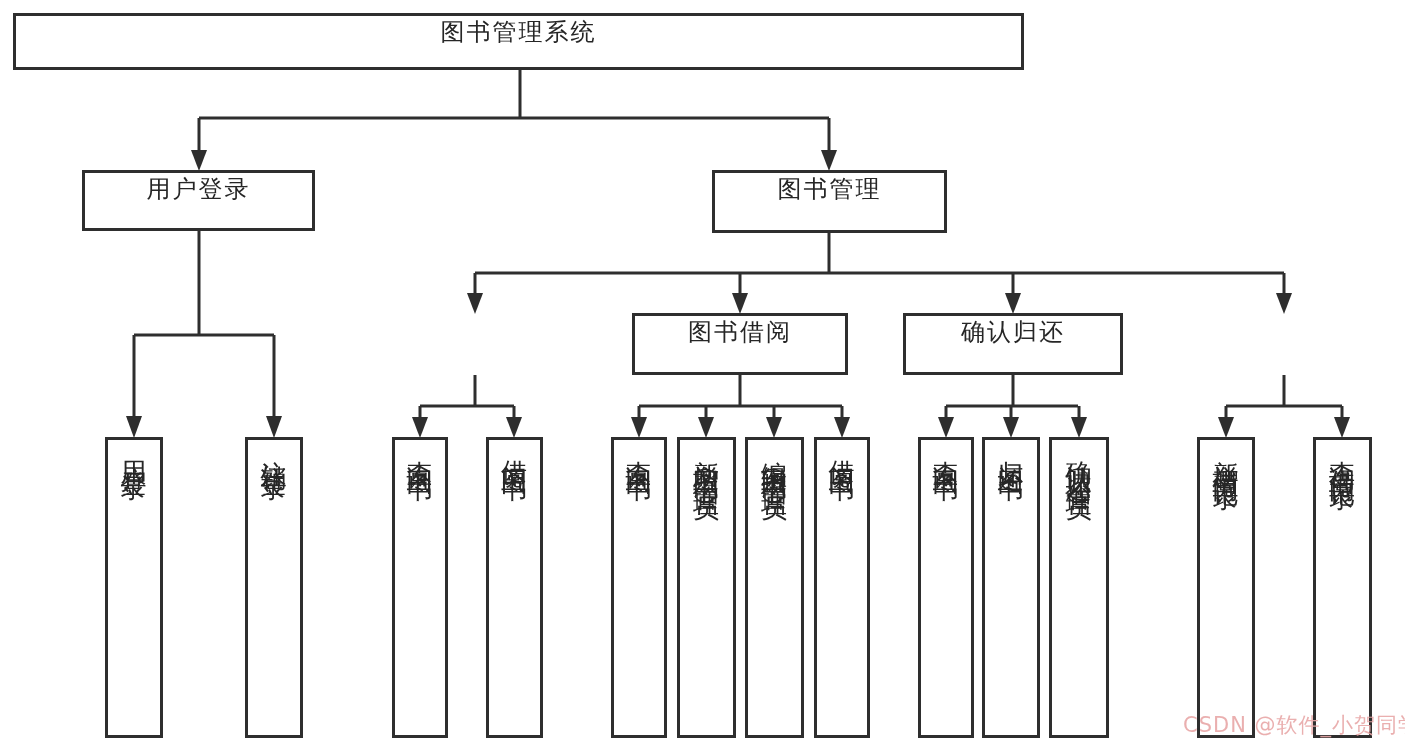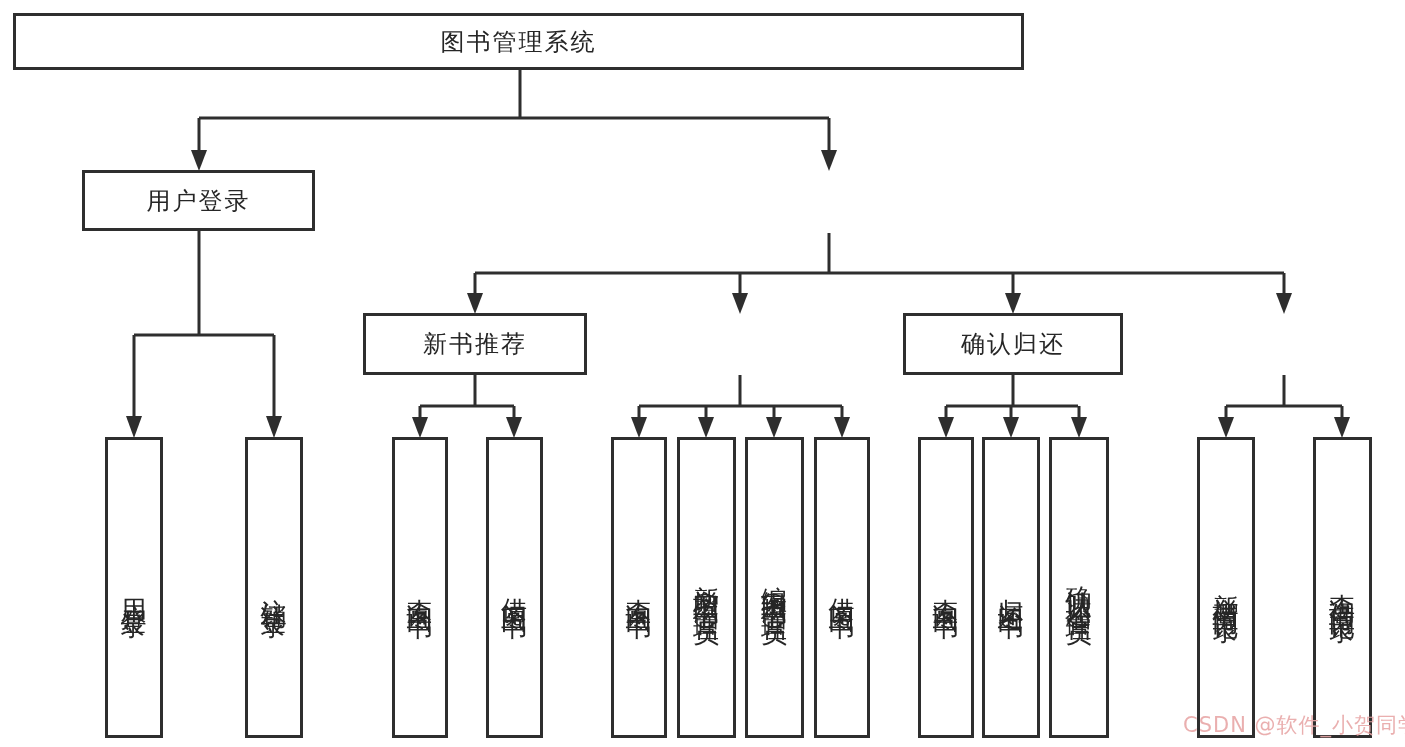"图书管理系统" .node { align-items: center -> flex-start }
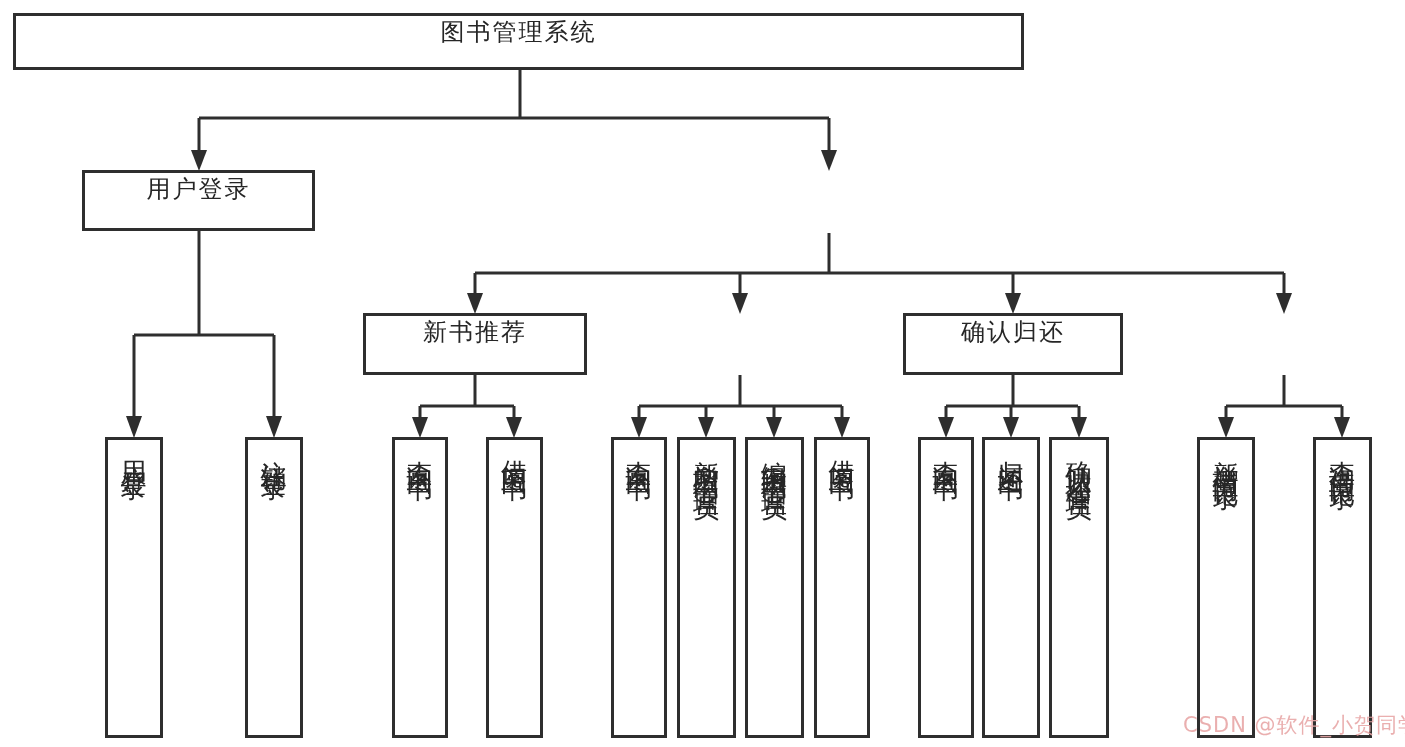"图书管理" div.node { html: none -> <div> <span>图书管理</span> </div> }
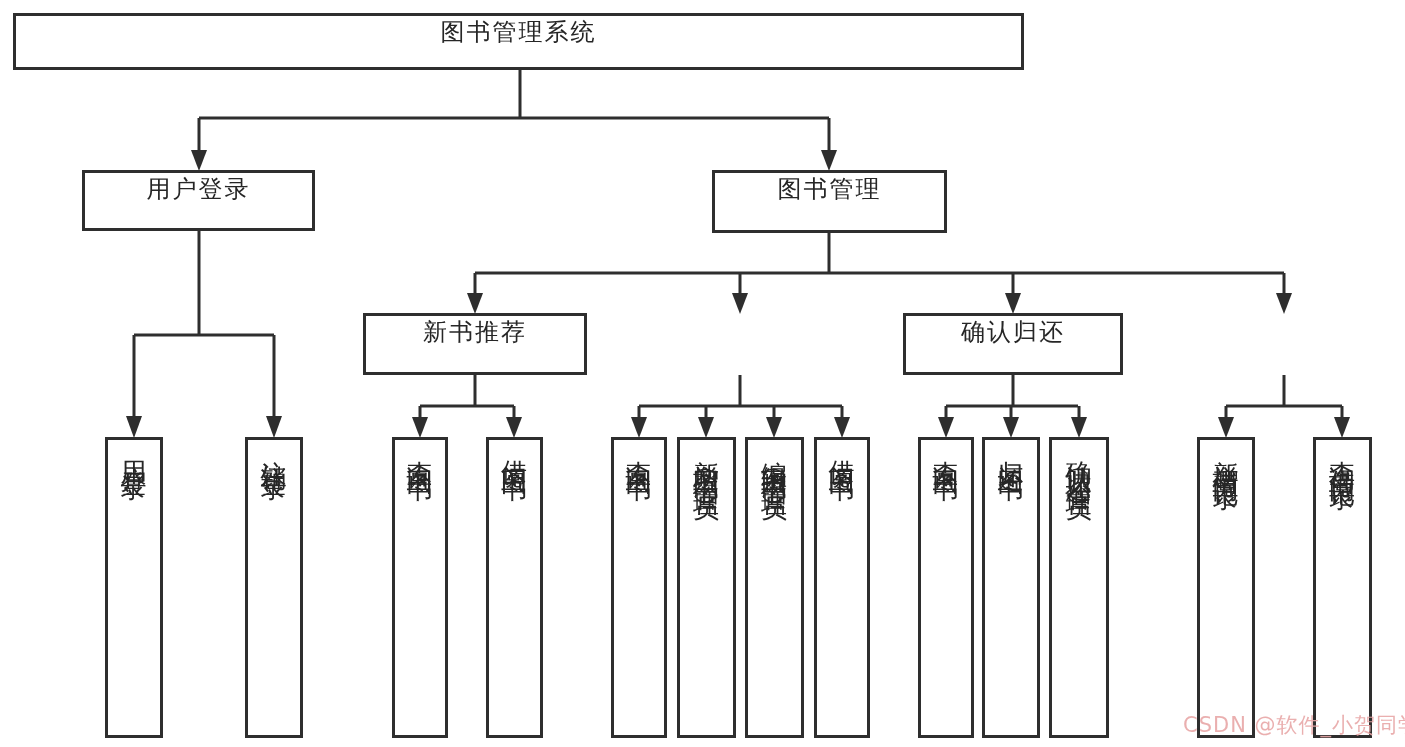"新书推荐" div.node { html: <div> <span>新书推荐</span> </div> -> none }
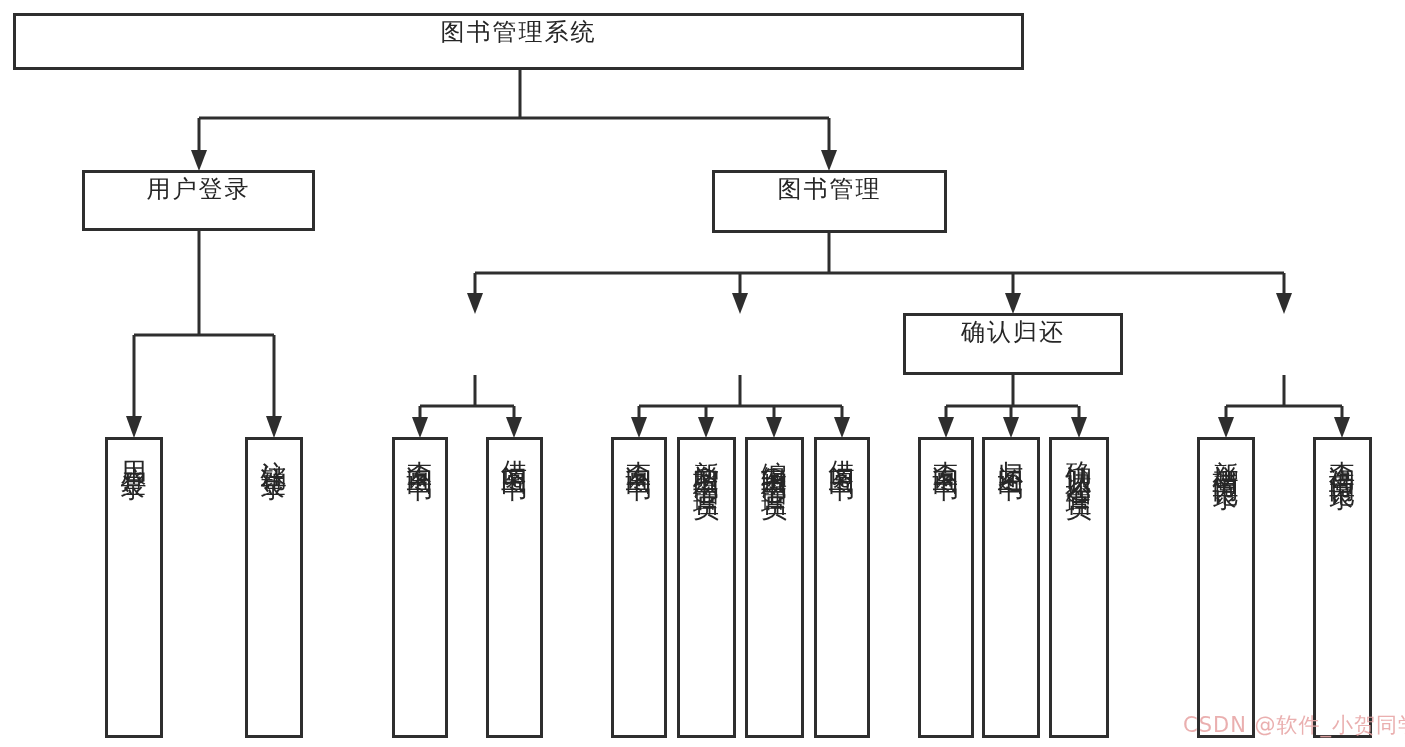"图书借阅" div.node { html: none -> <div> <span>图书借阅</span> </div> }
